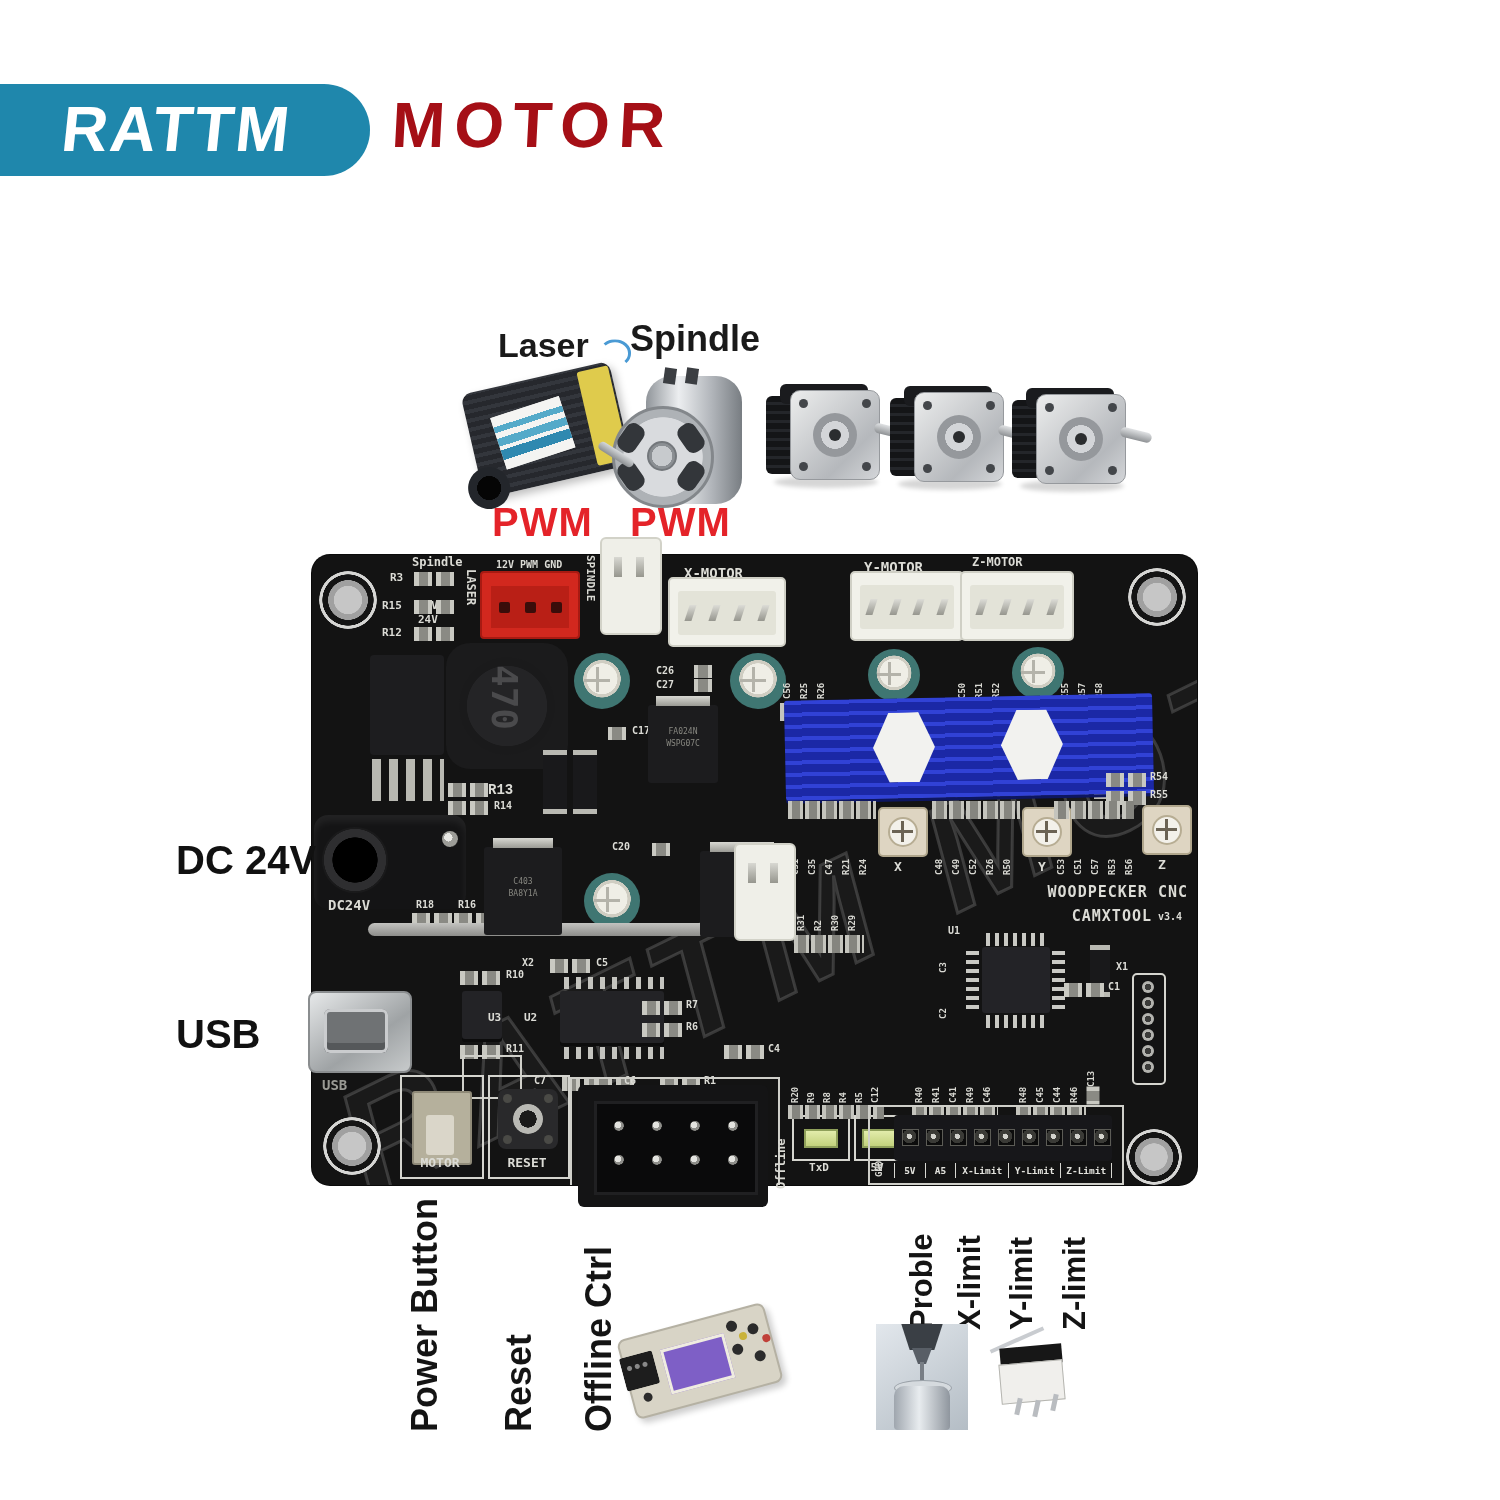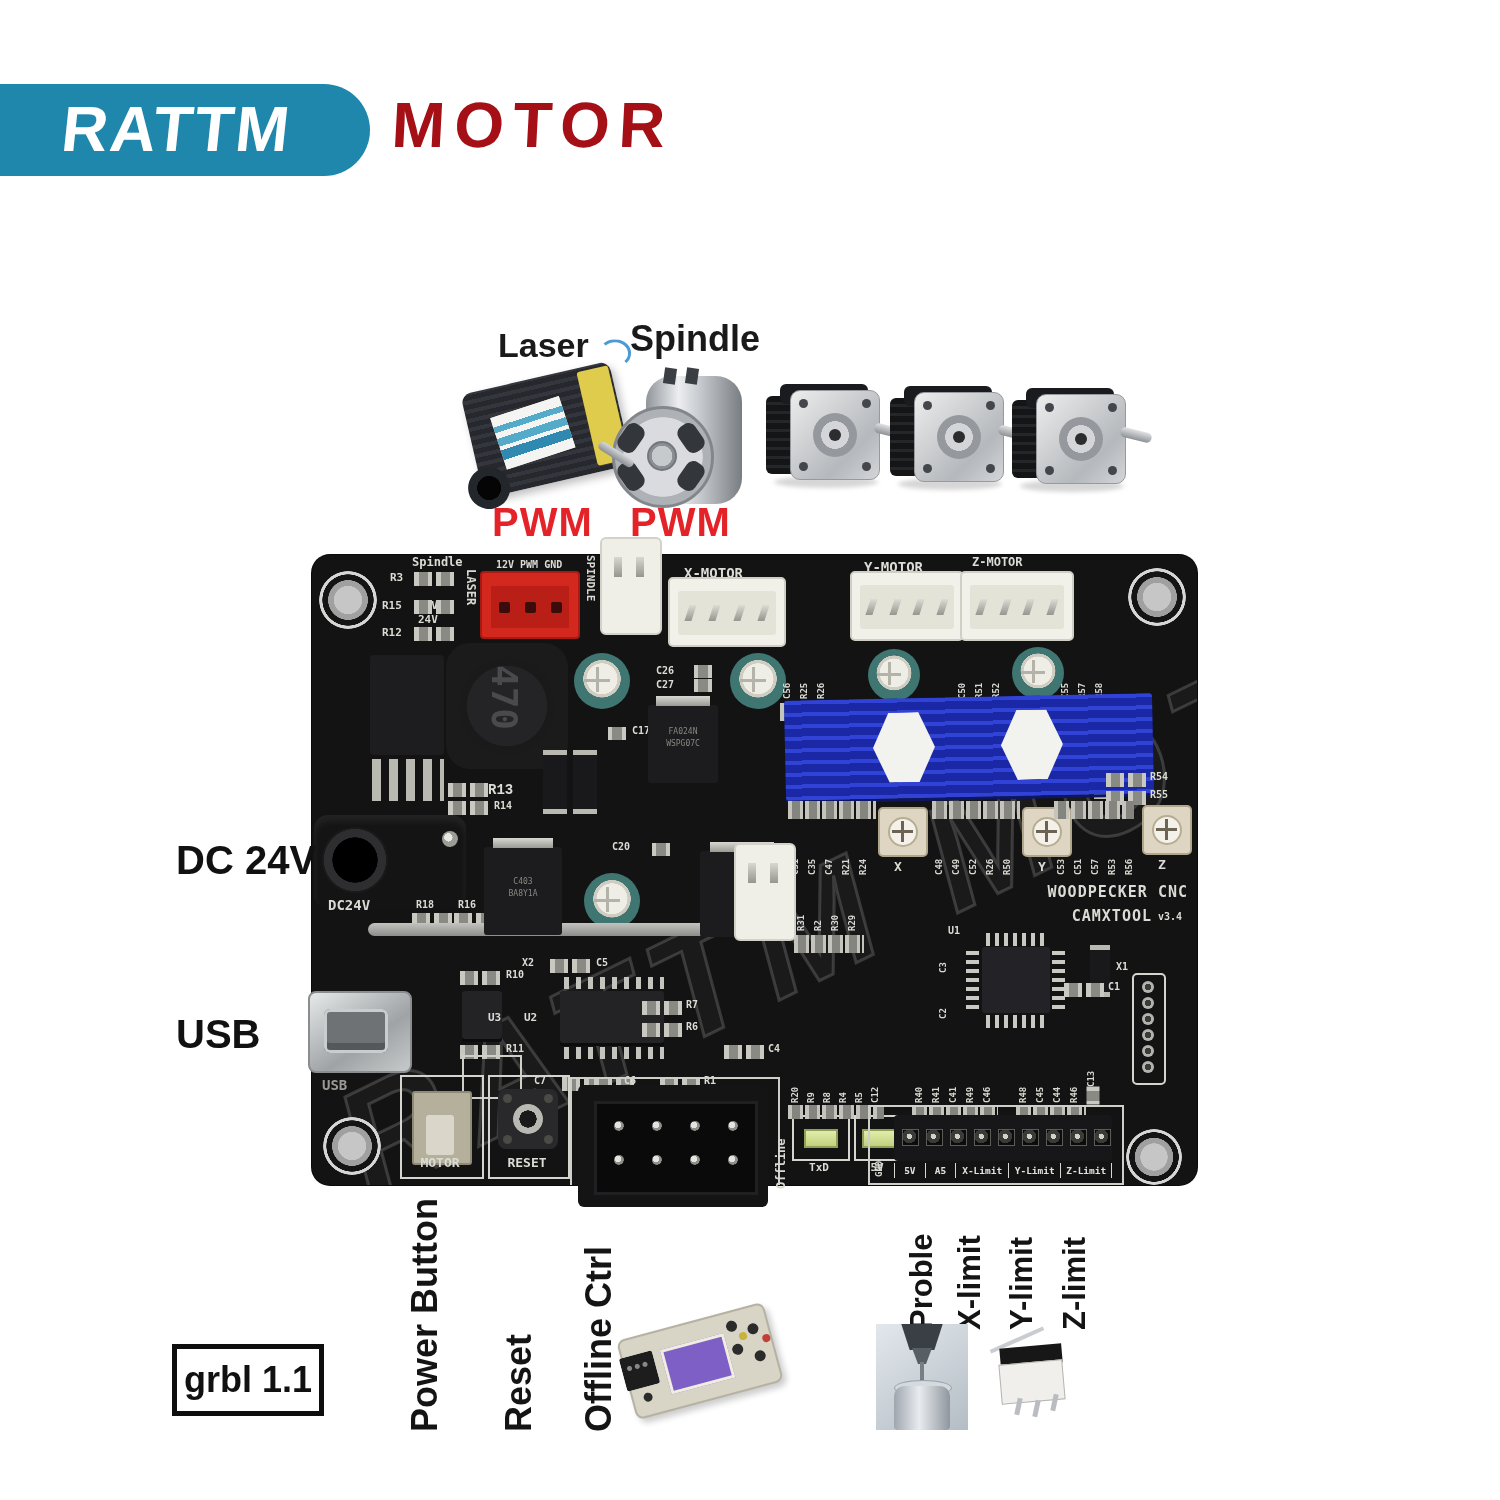"grbl 1.1" div.grbl-box { html: <div> <span>grbl 1.1</span> </div> -> none }
